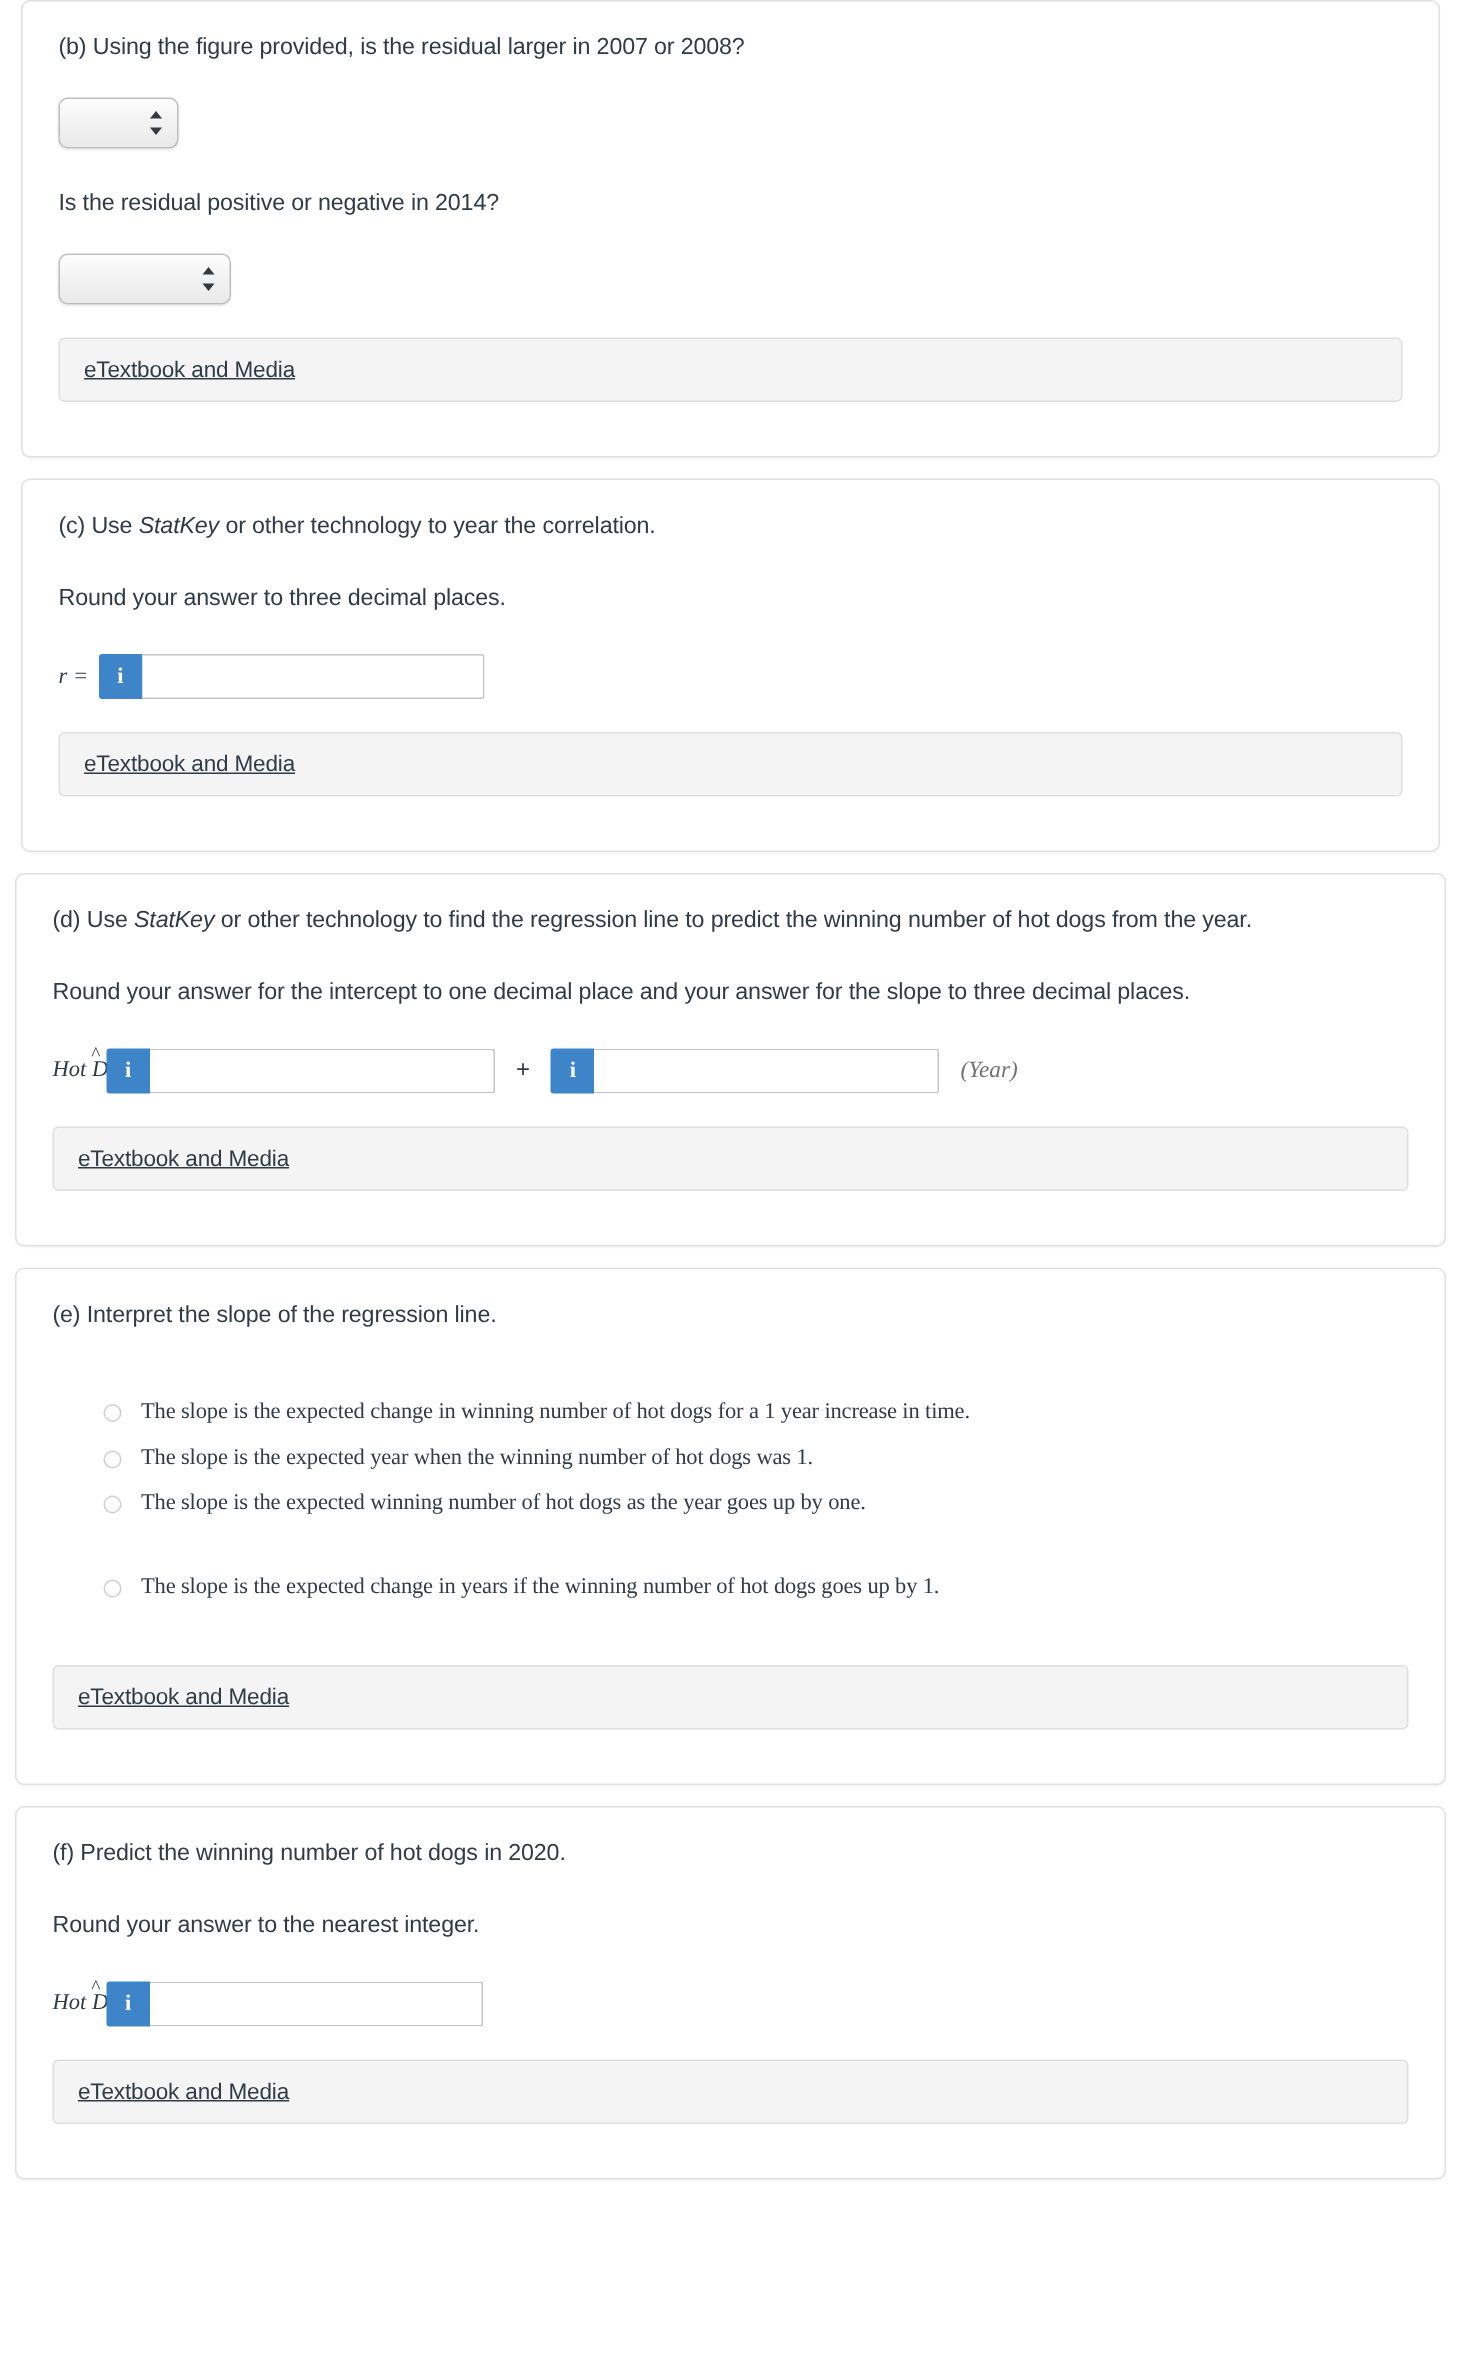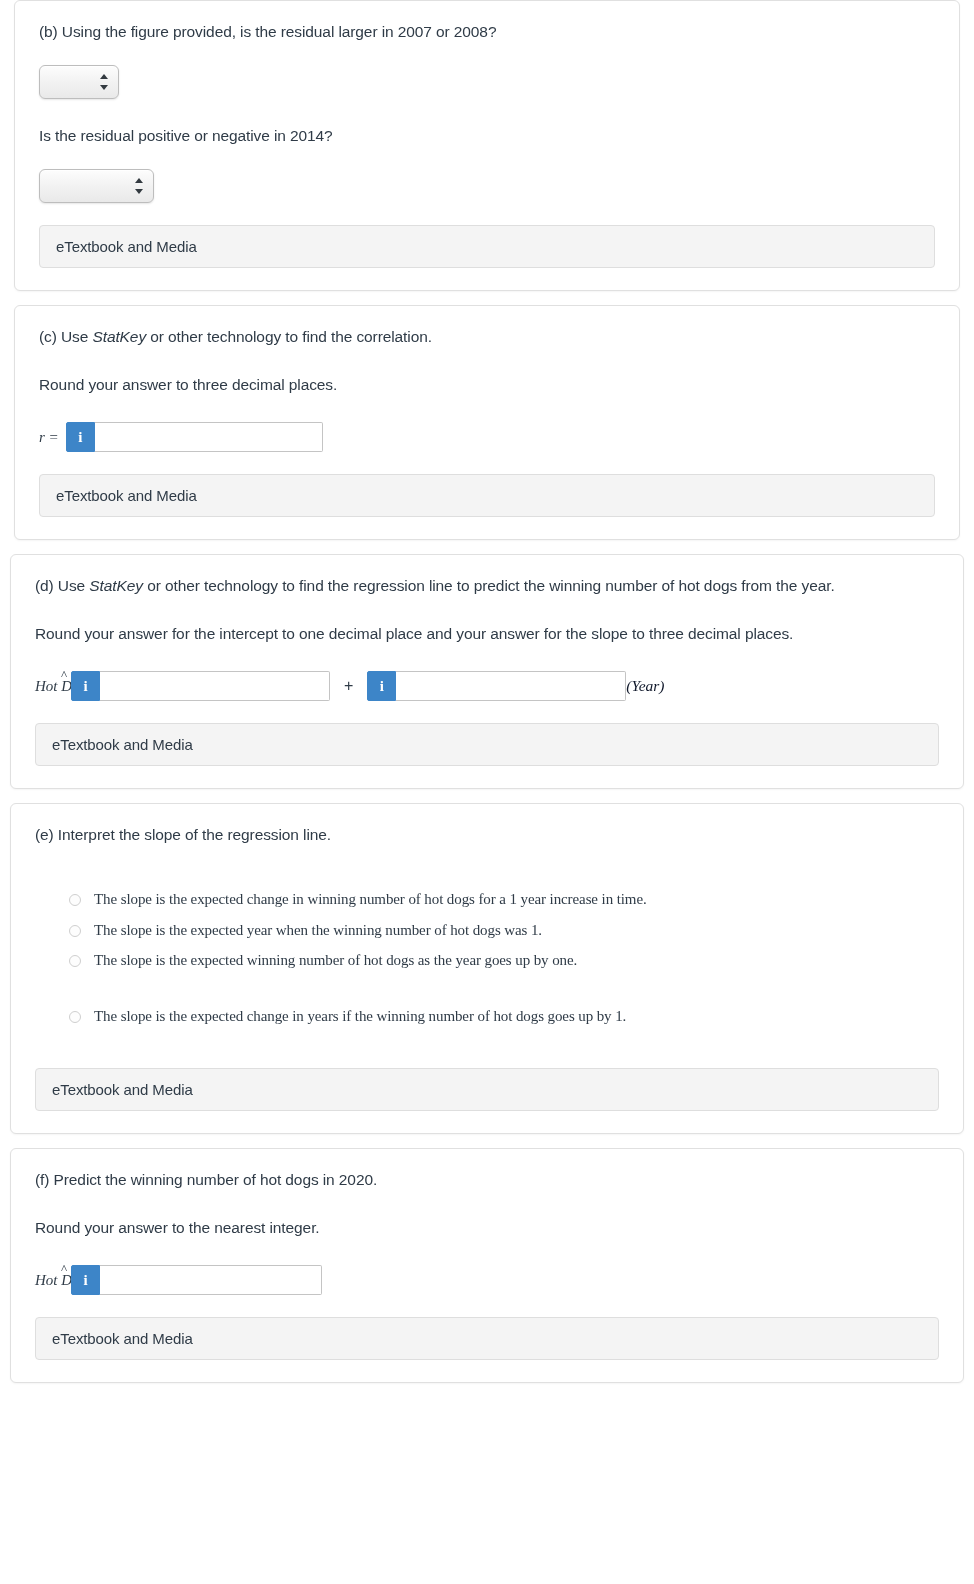"(b) Using the figure provided," .card { padding: 20px 24px 22px 24px -> 20px 24px 36px 24px }
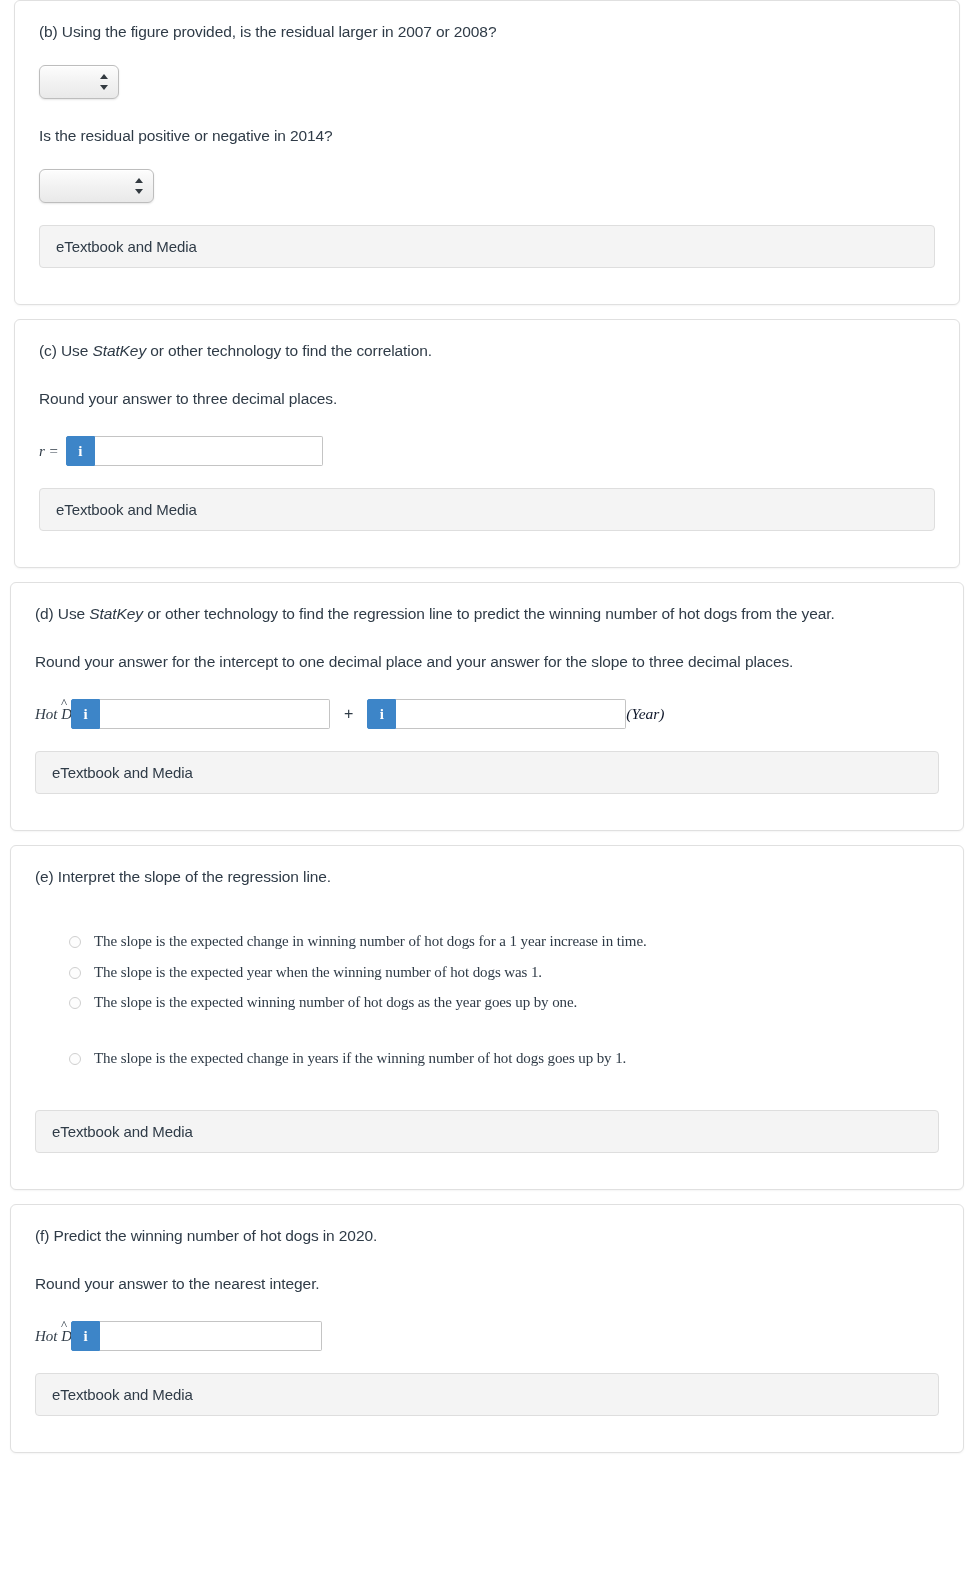"eTextbook and Media" .etb { text-decoration: none -> underline }
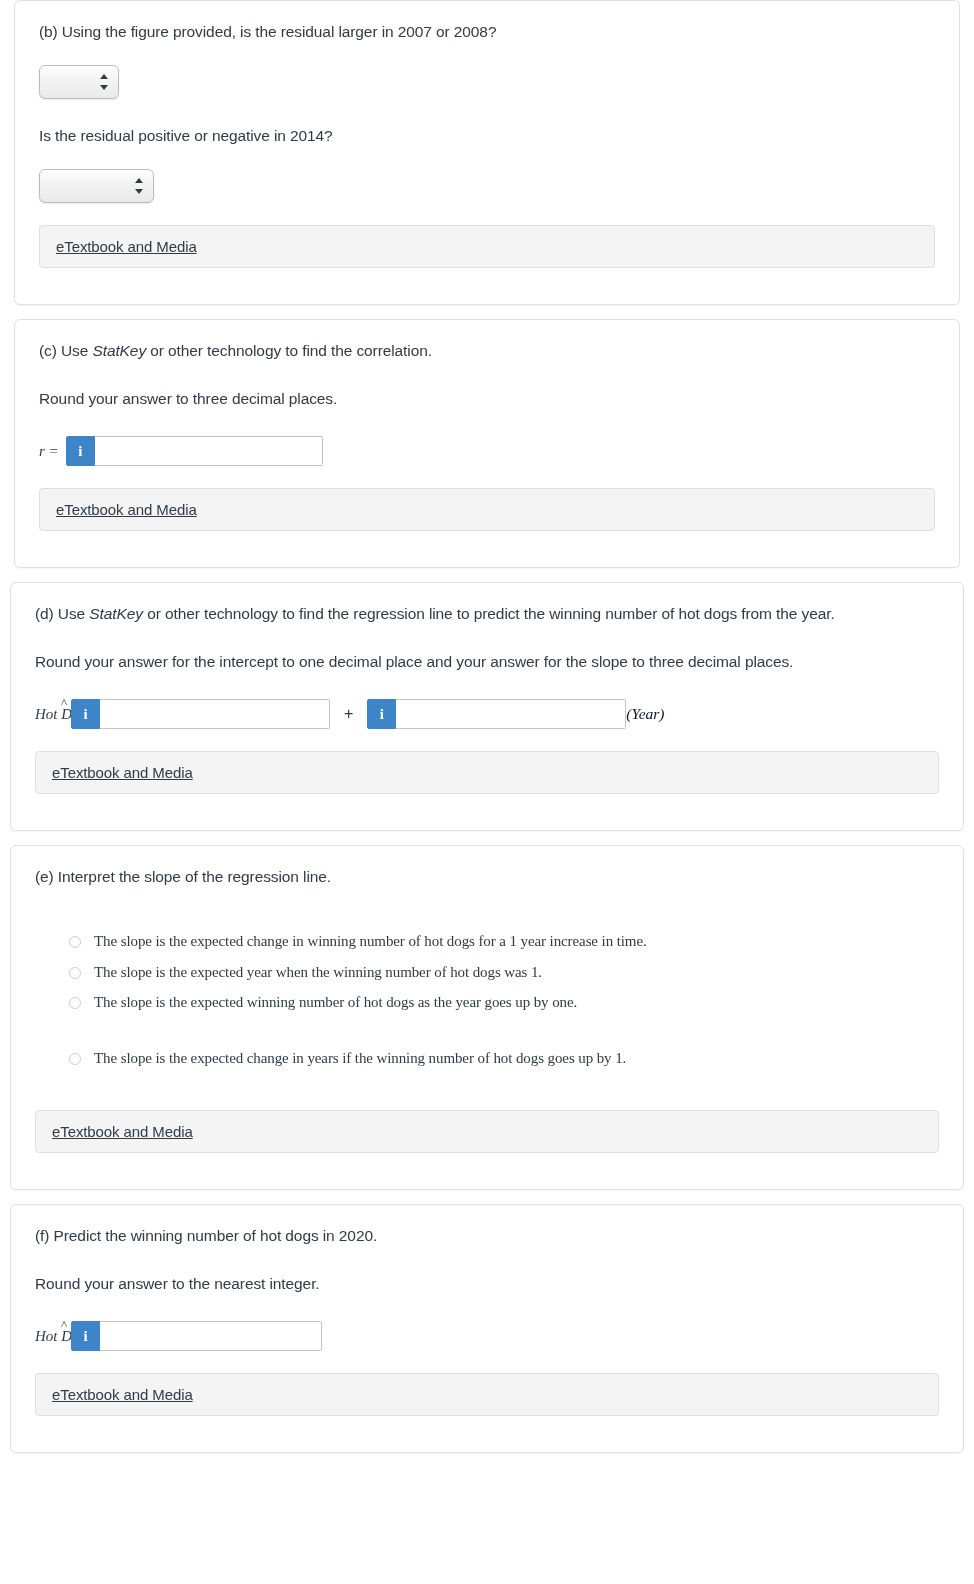"or other technology to find the correlation." span { text: find -> year }
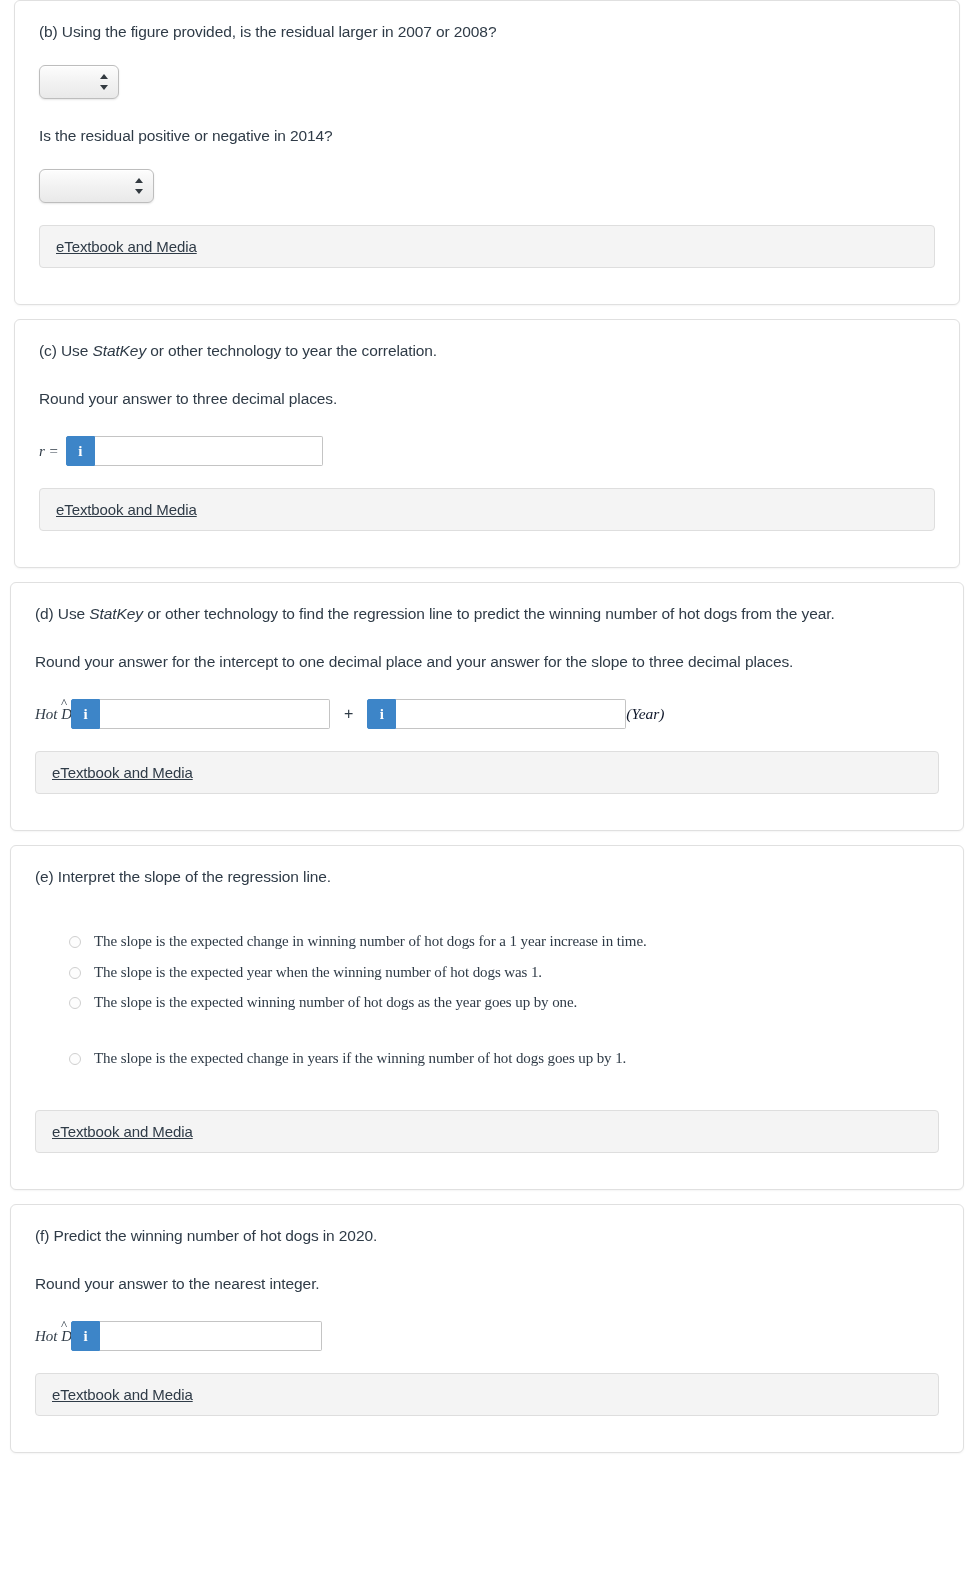"(Year)" .unit { color: #0f172a -> #737373; margin-left: none -> 14px }
